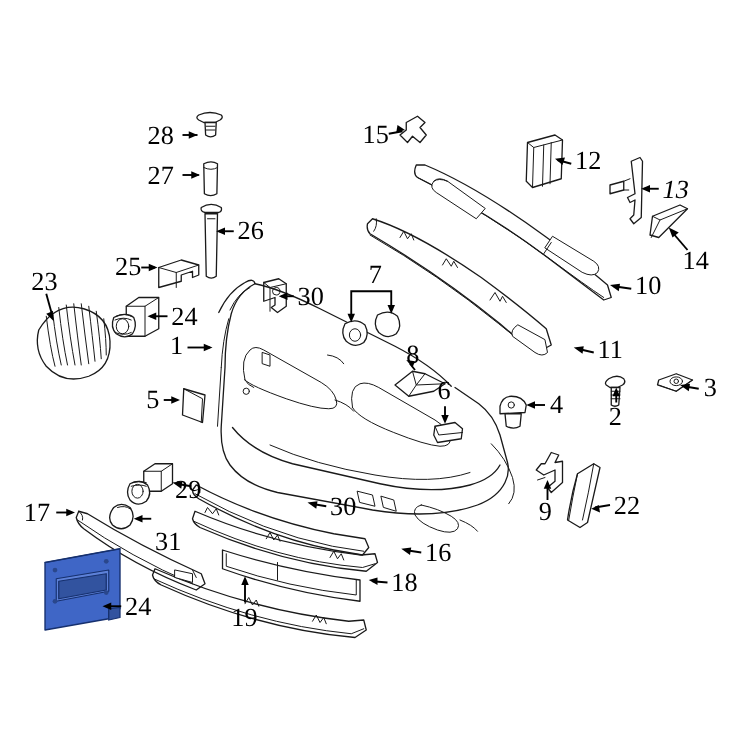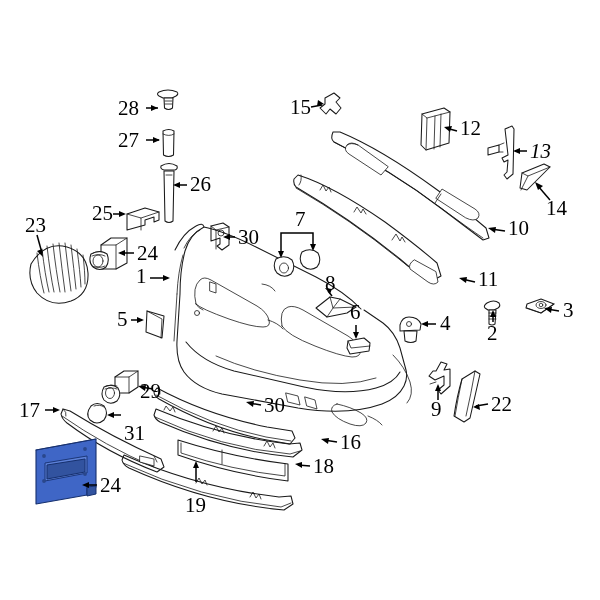"19" div.lbl { margin-top: 11px -> none }
